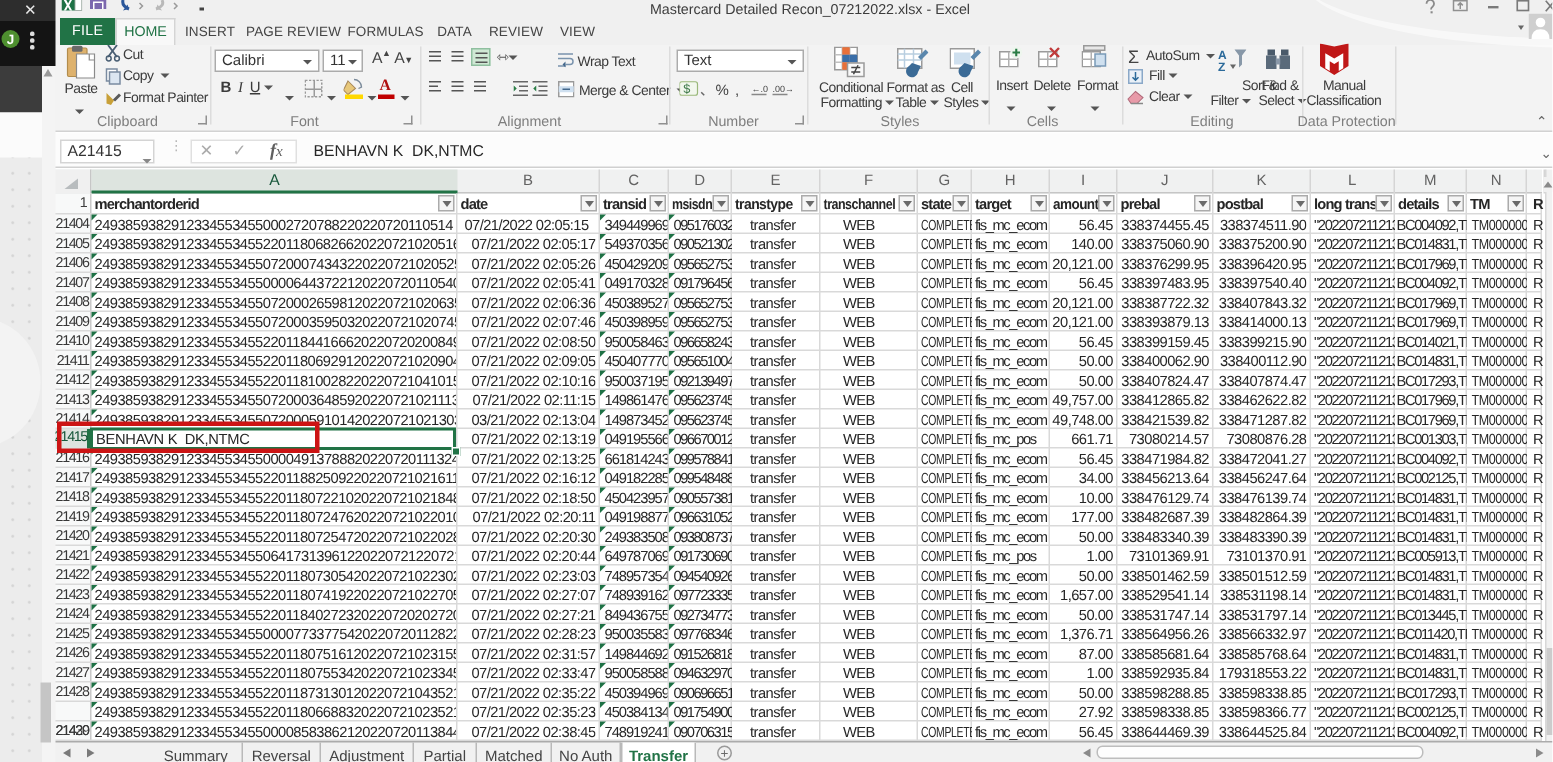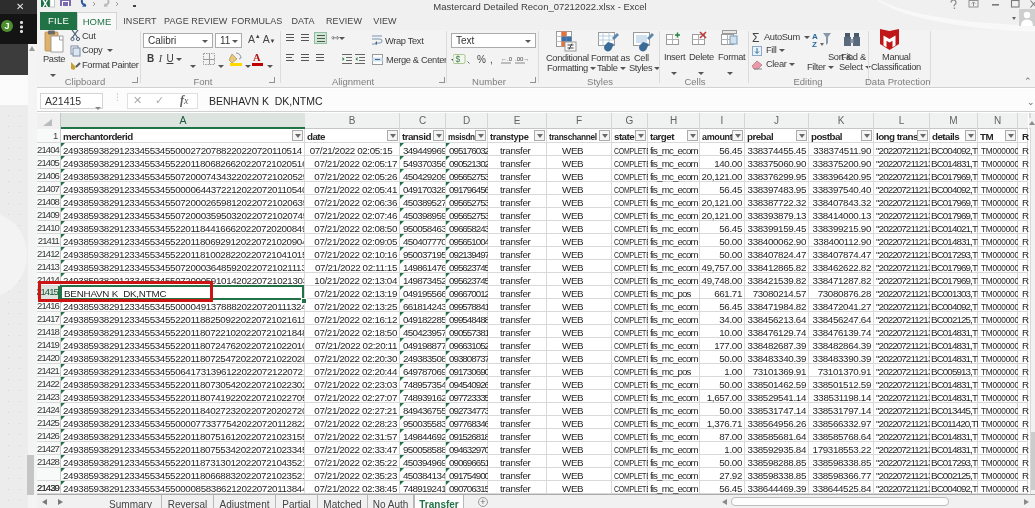"10/21/2022 02:13:04" div.cell { text: 10/21/2022 -> 03/21/2022 }
